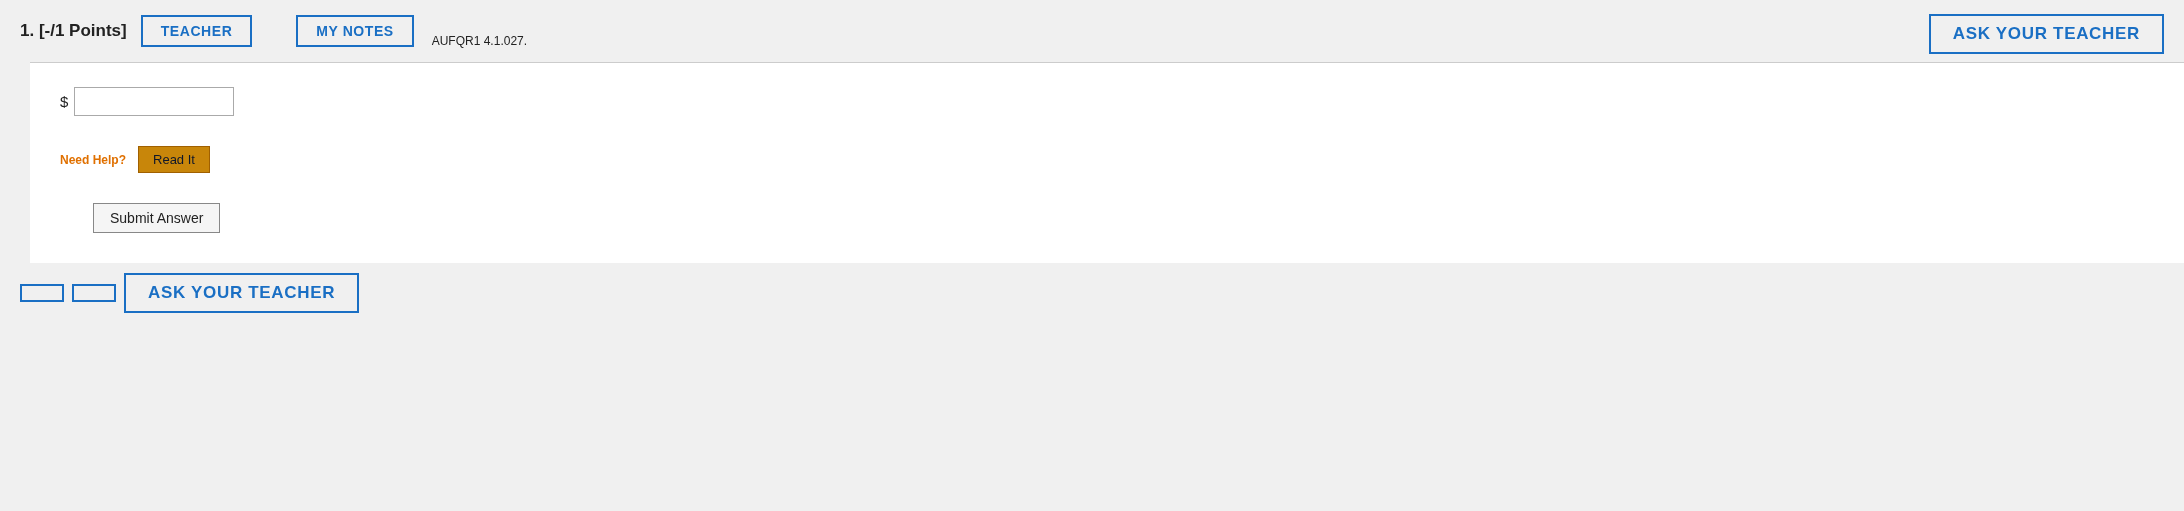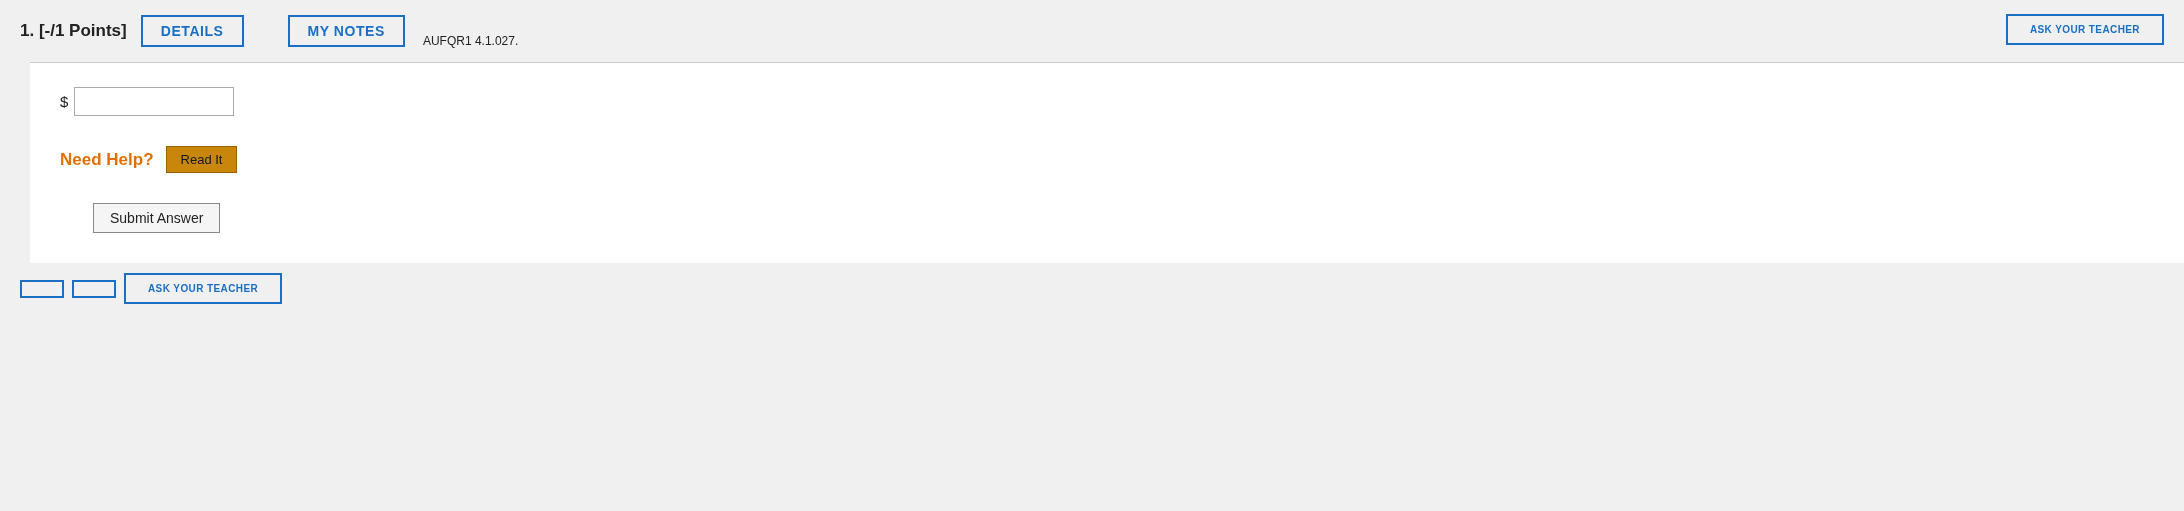"DETAILS" button.btn-details { text: DETAILS -> TEACHER }
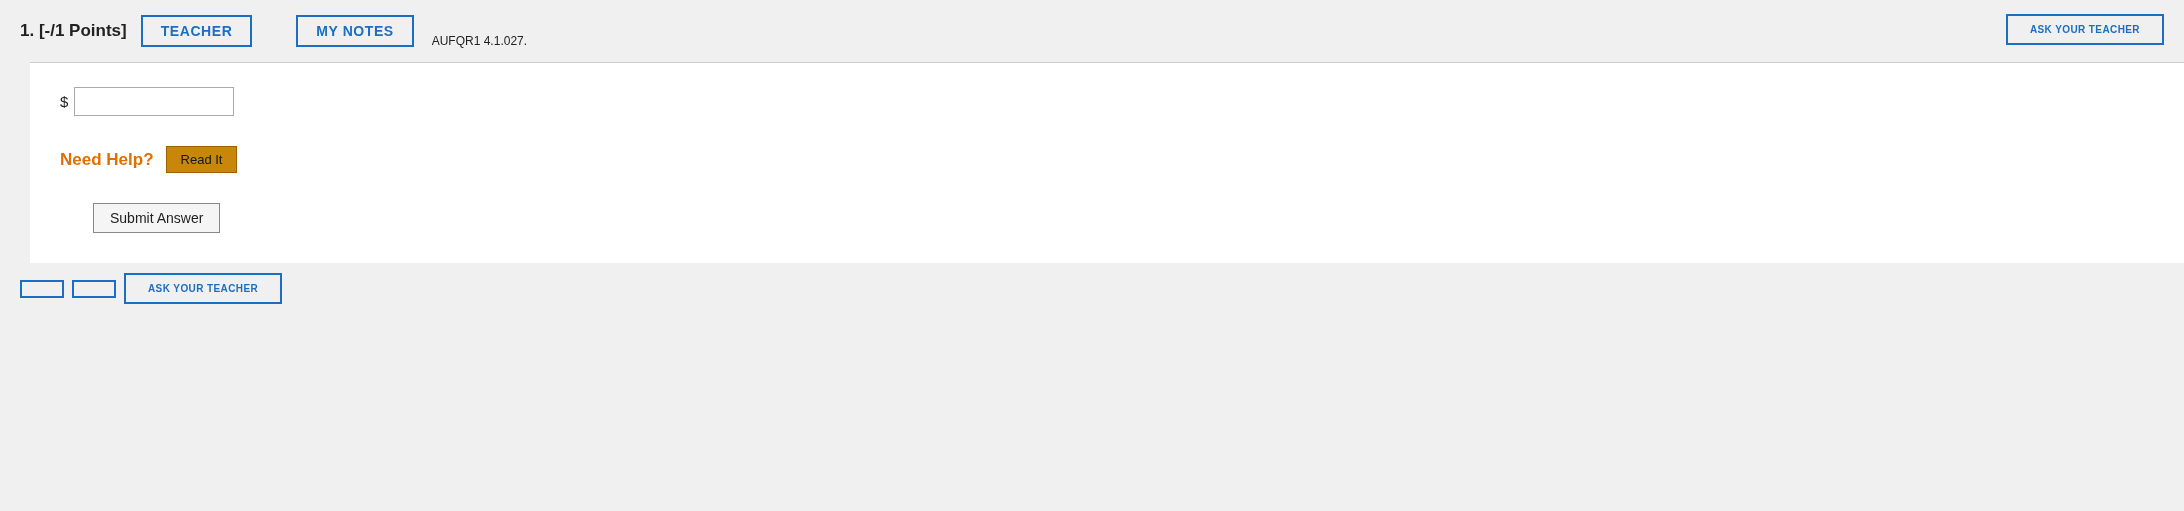"ASK YOUR TEACHER" .ask-teacher-btn { font-size: 10px -> 17px }
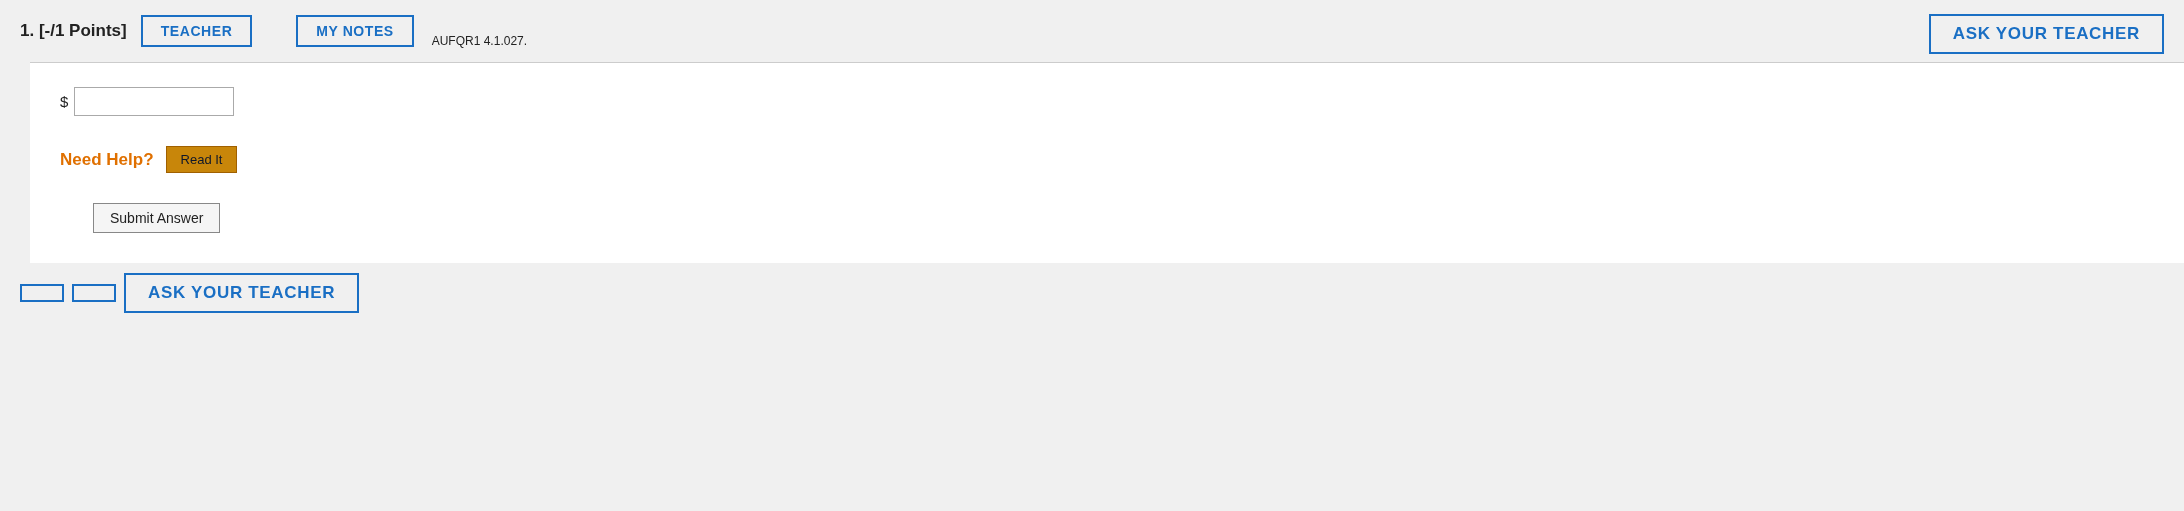"Need Help?" .need-help-label { font-size: 17px -> 12px }
